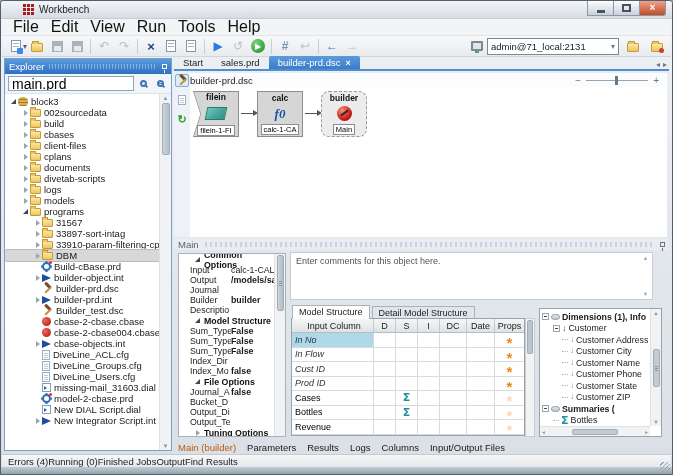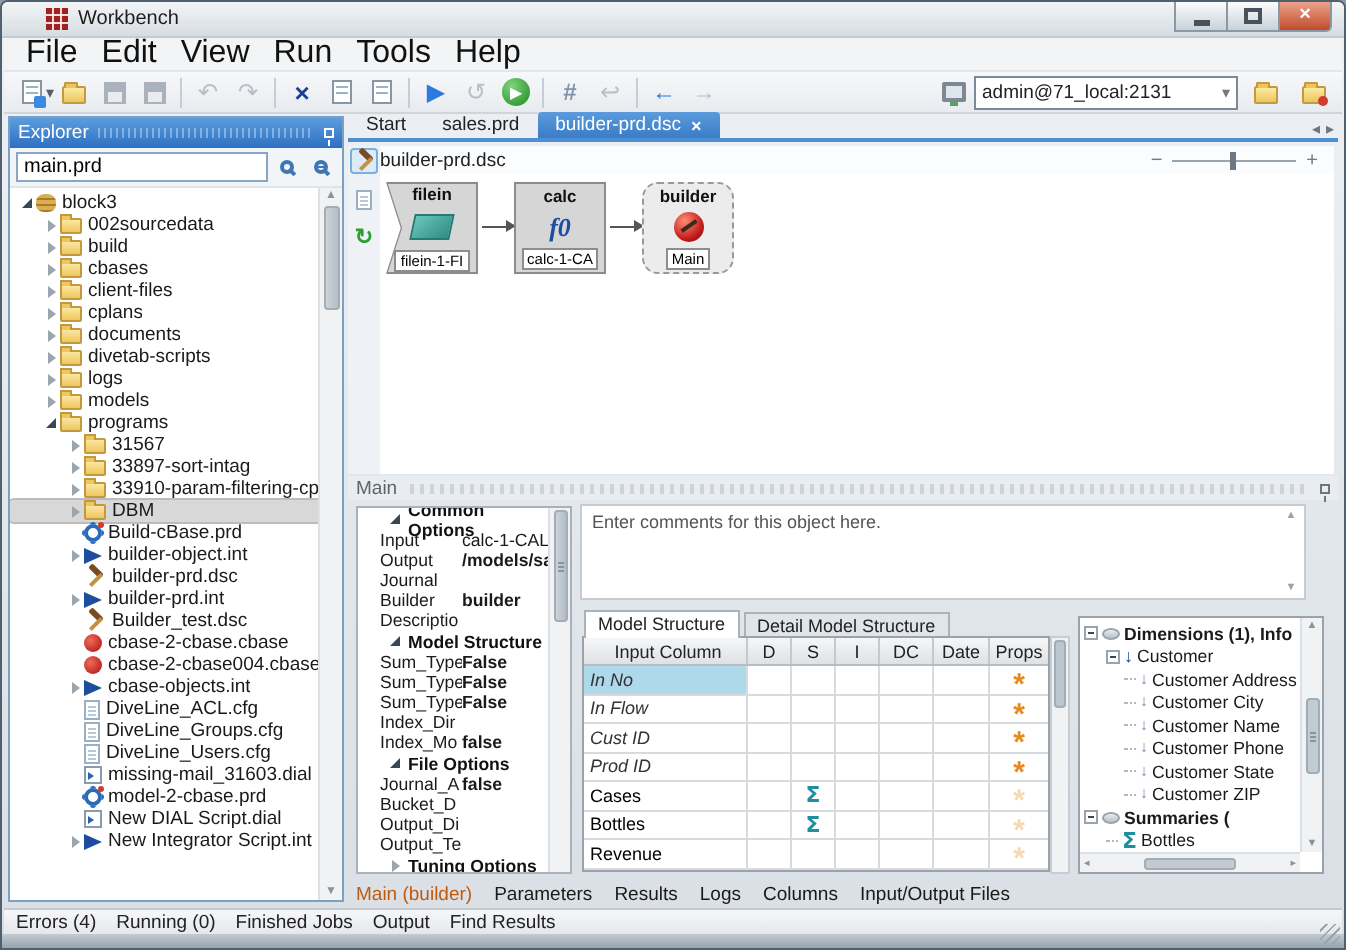"main.prd" .searchrow input { font-size: 10px -> 14px }
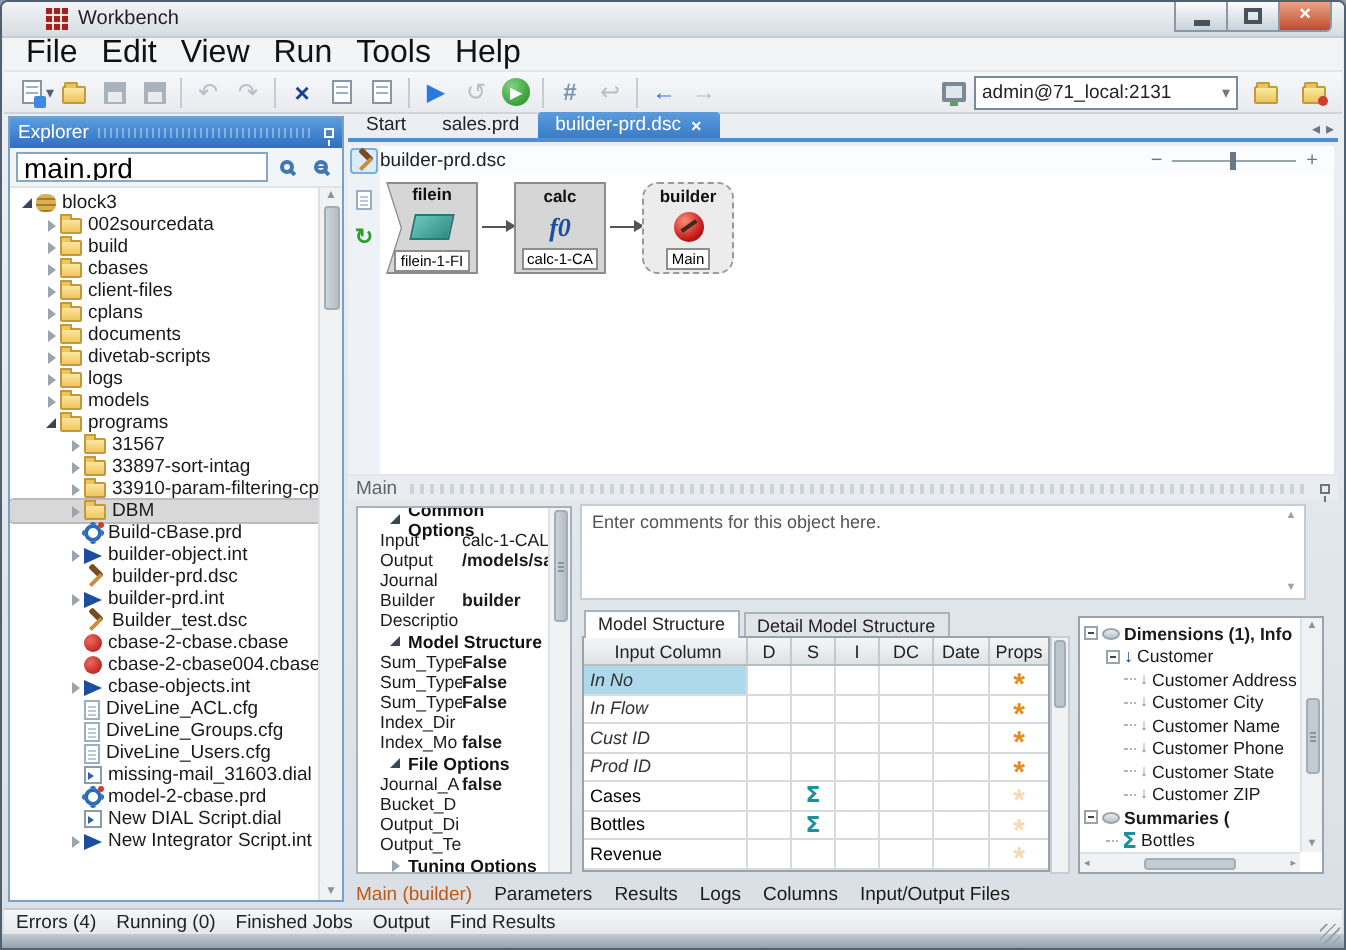"Errors (4)" .statusbar { gap: 10px -> none }
